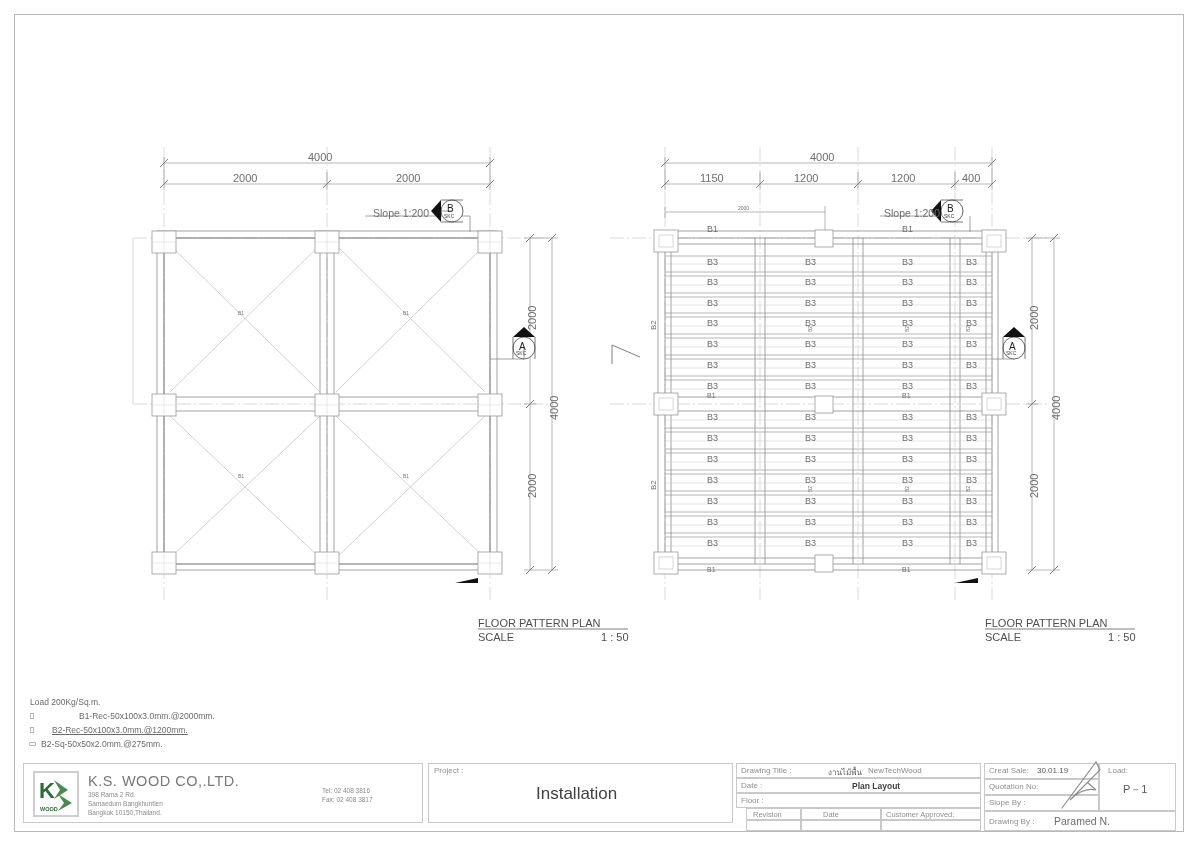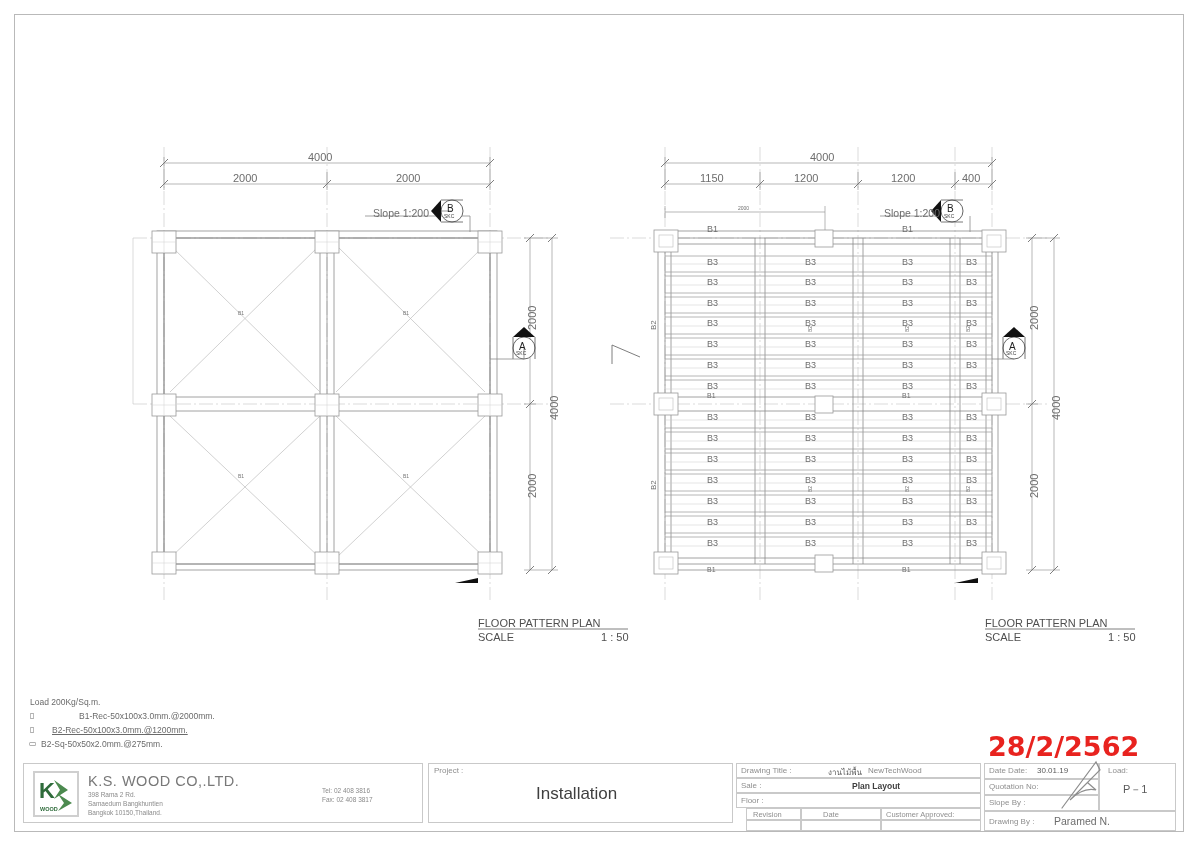"28/2/2562" div { html: <div>28/2/2562</div> -> none }
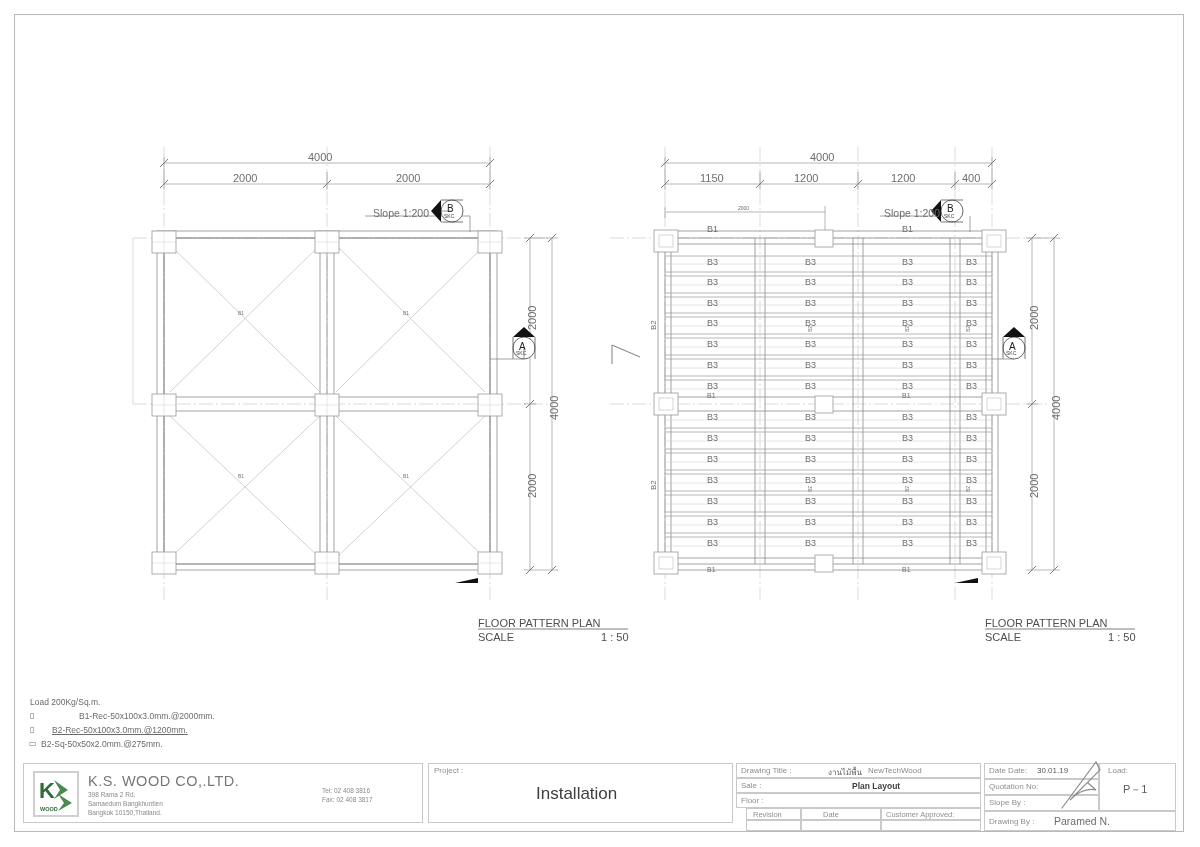"Date Date:" div.tb-lbl { text: Date  Date -> Creat  Sale }
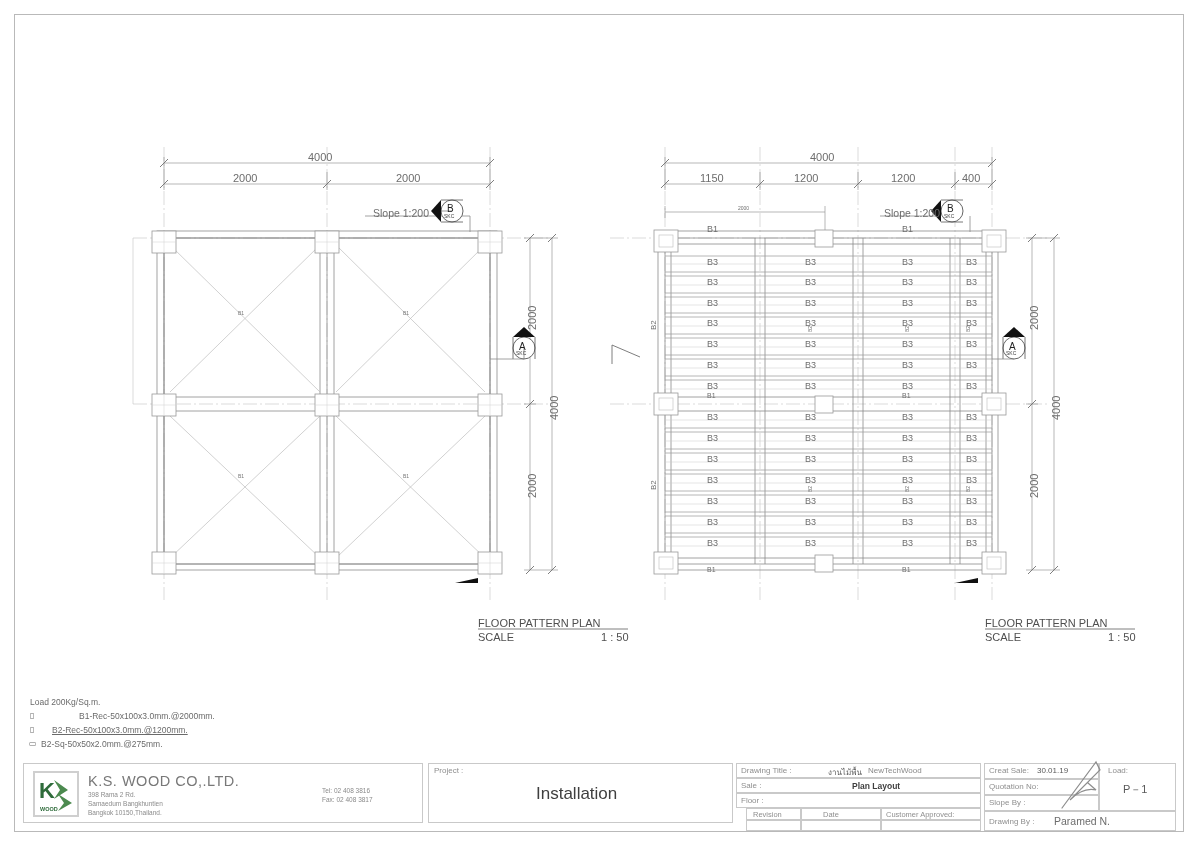"Sale :" div.tb-lbl { text: Sale -> Date }
